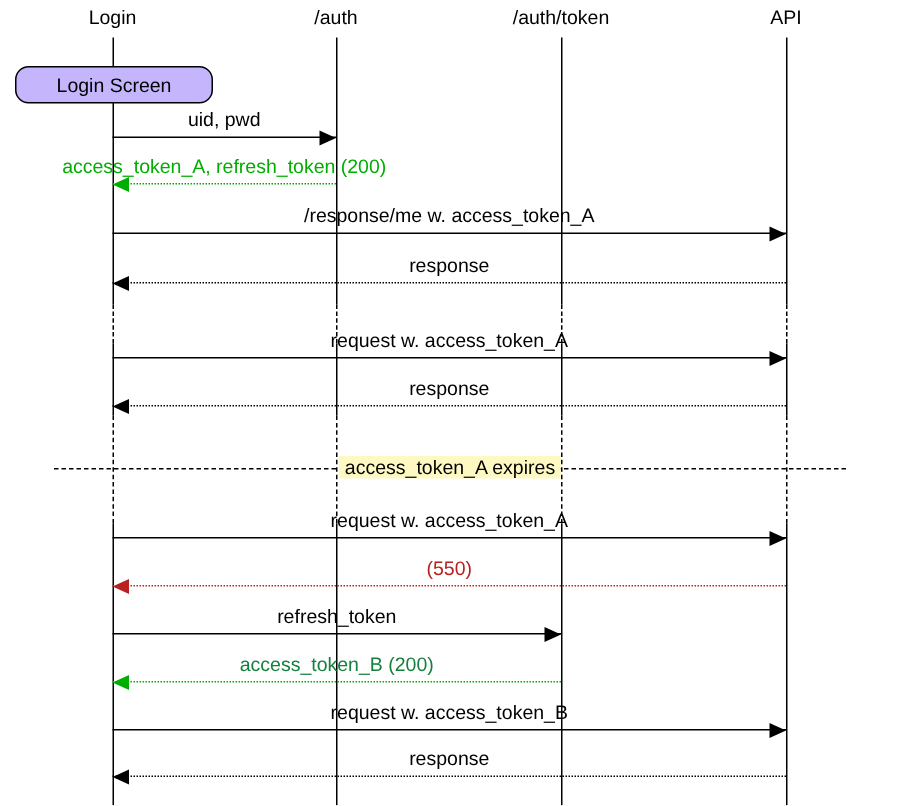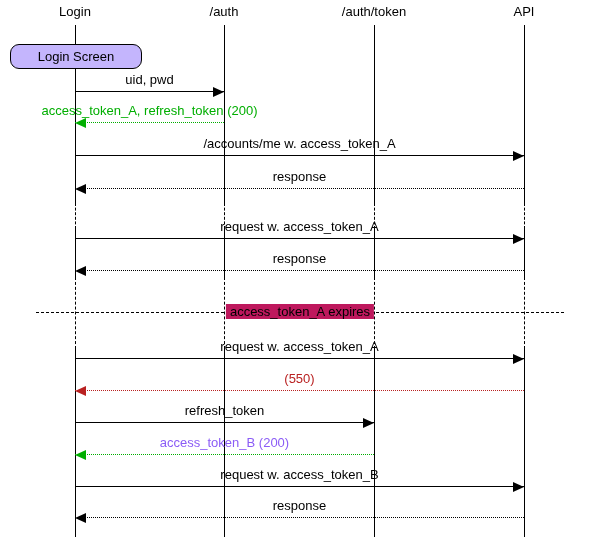"/accounts/me w. access_token_A" div.msg-label { text: /accounts/me -> /response/me }
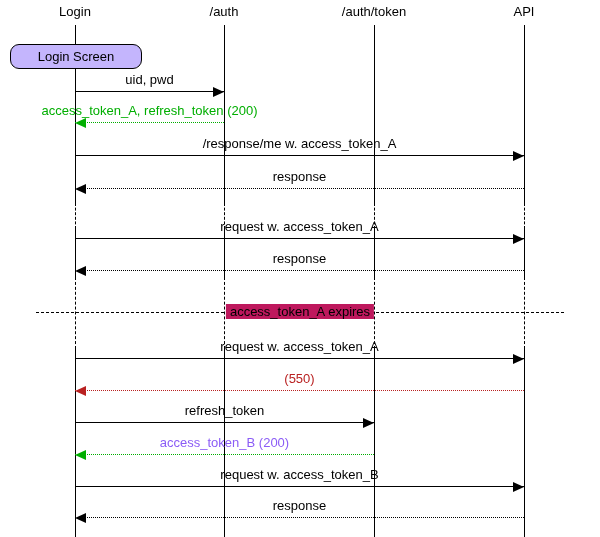"access_token_A expires" .divider-label { background: #be185d -> #fef9c3 }
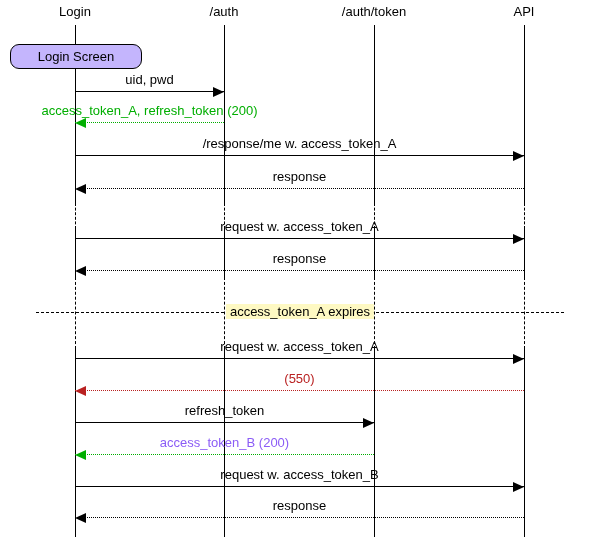"access_token_B (200)" div.msg-label { color: #8b5cf6 -> #15803d }
